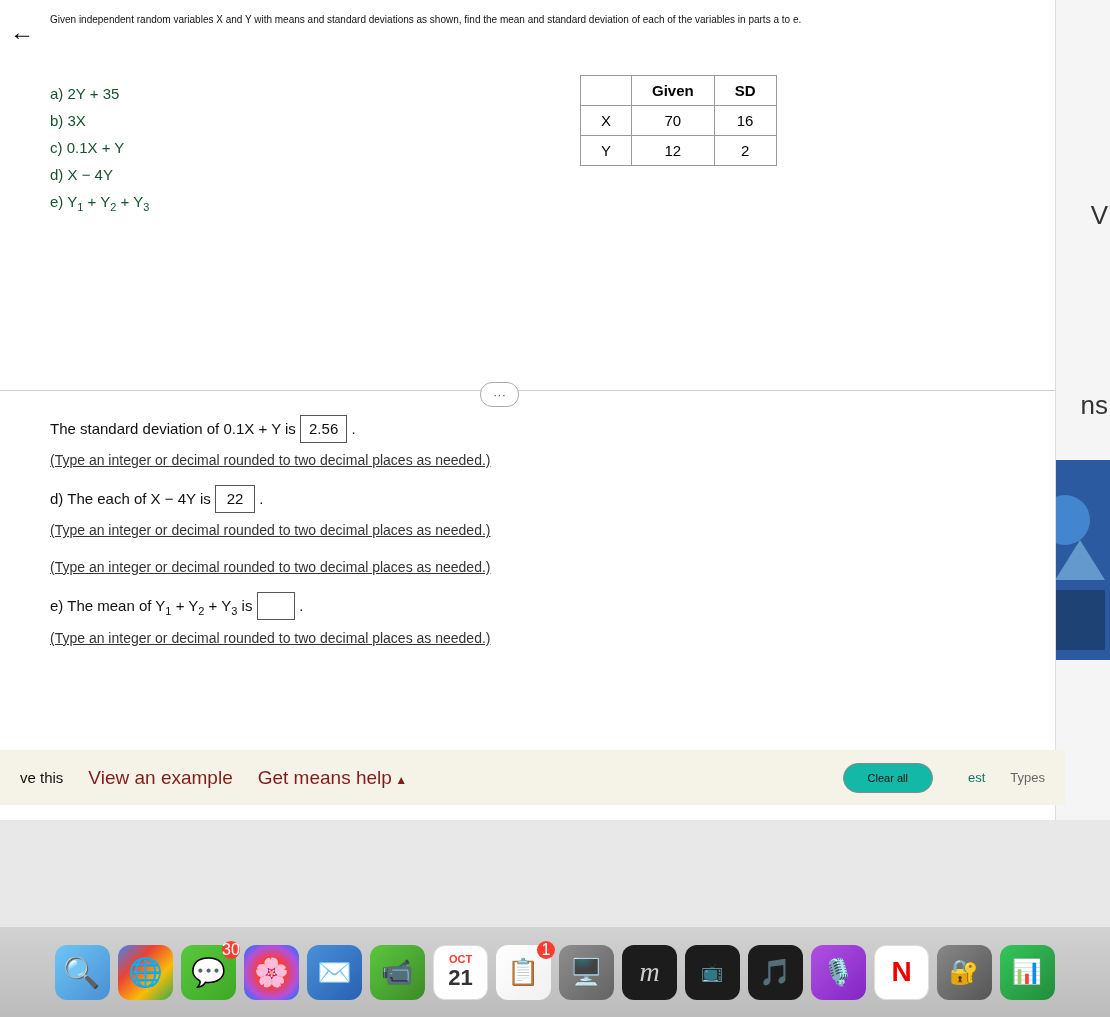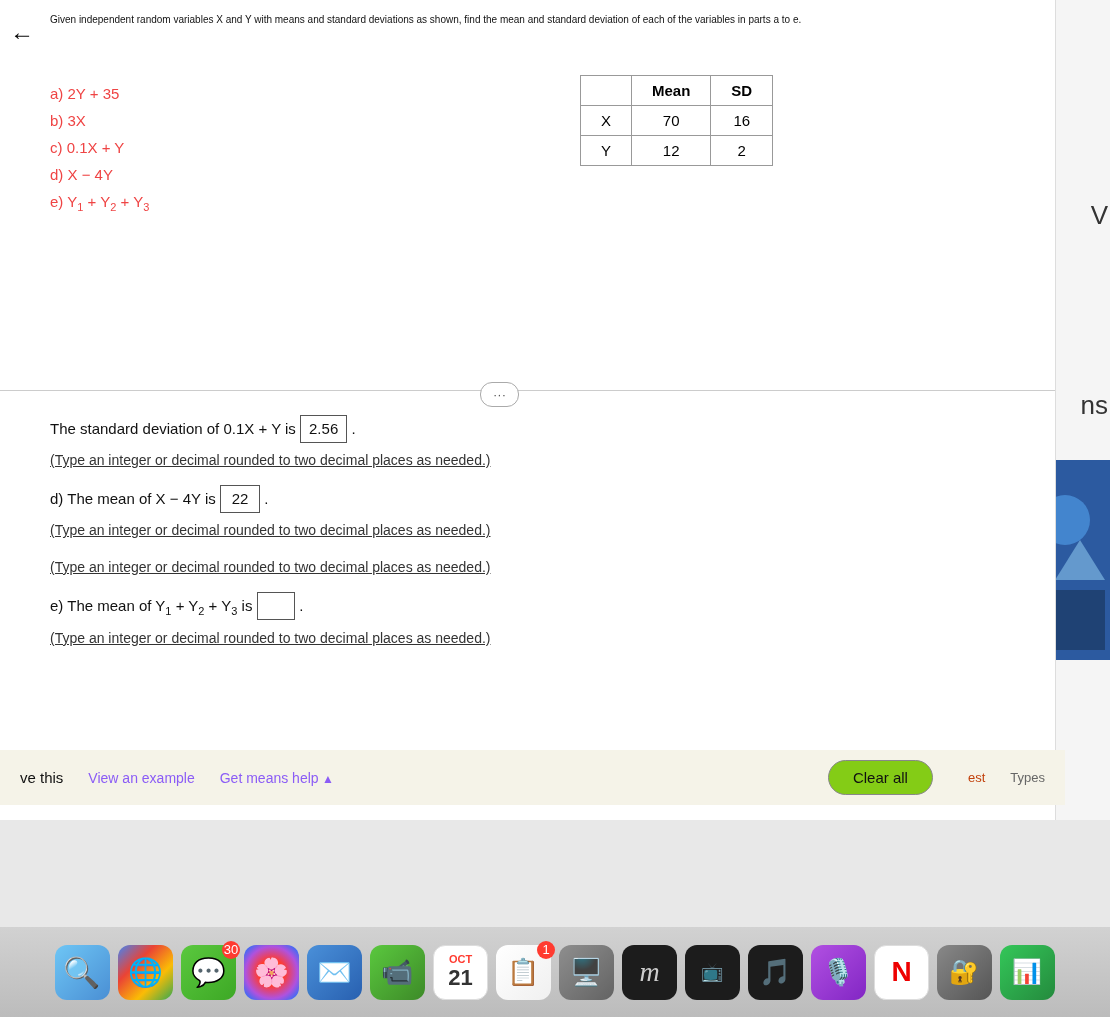"a) 2Y + 35" .parts-list { color: #ef4444 -> #14532d }
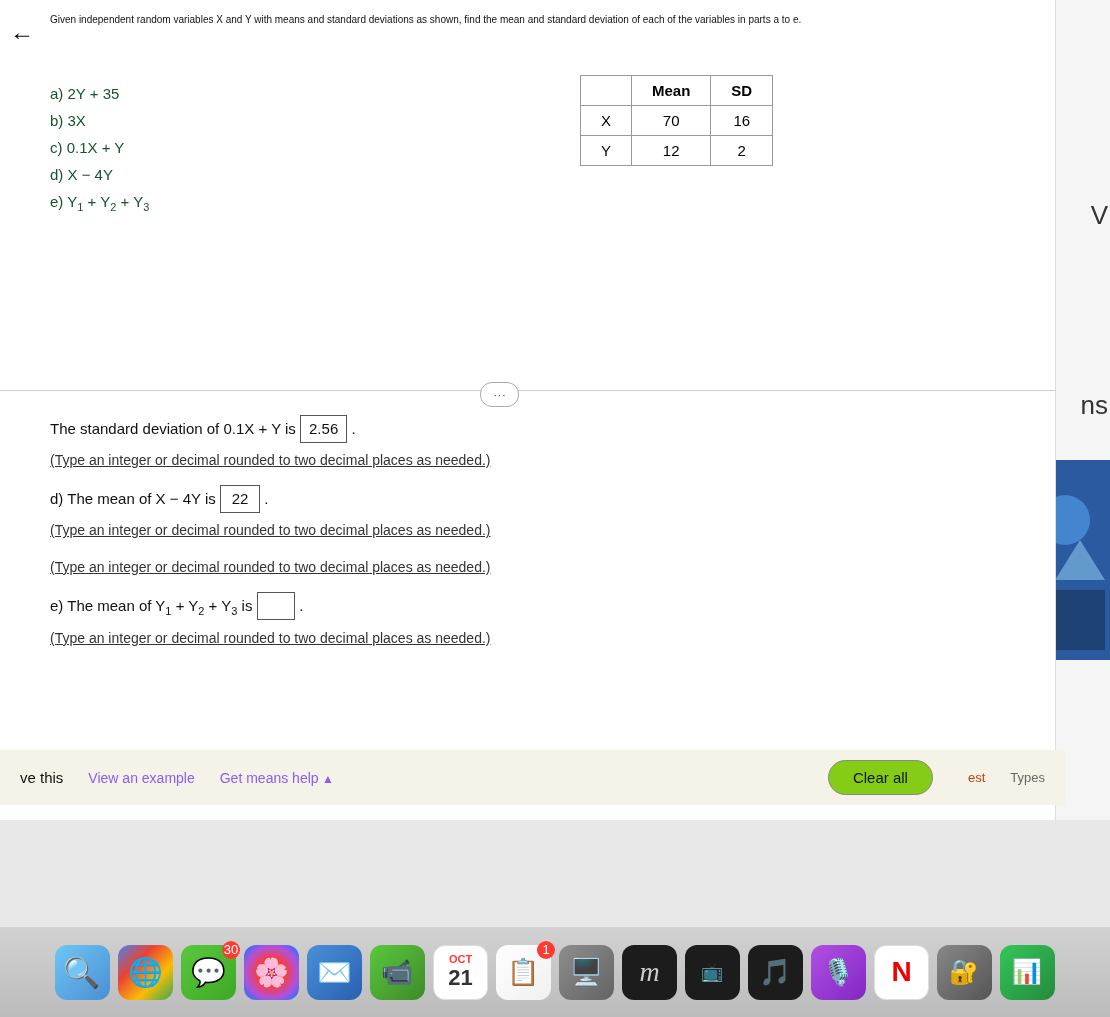"Mean" th { text: Mean -> Given }
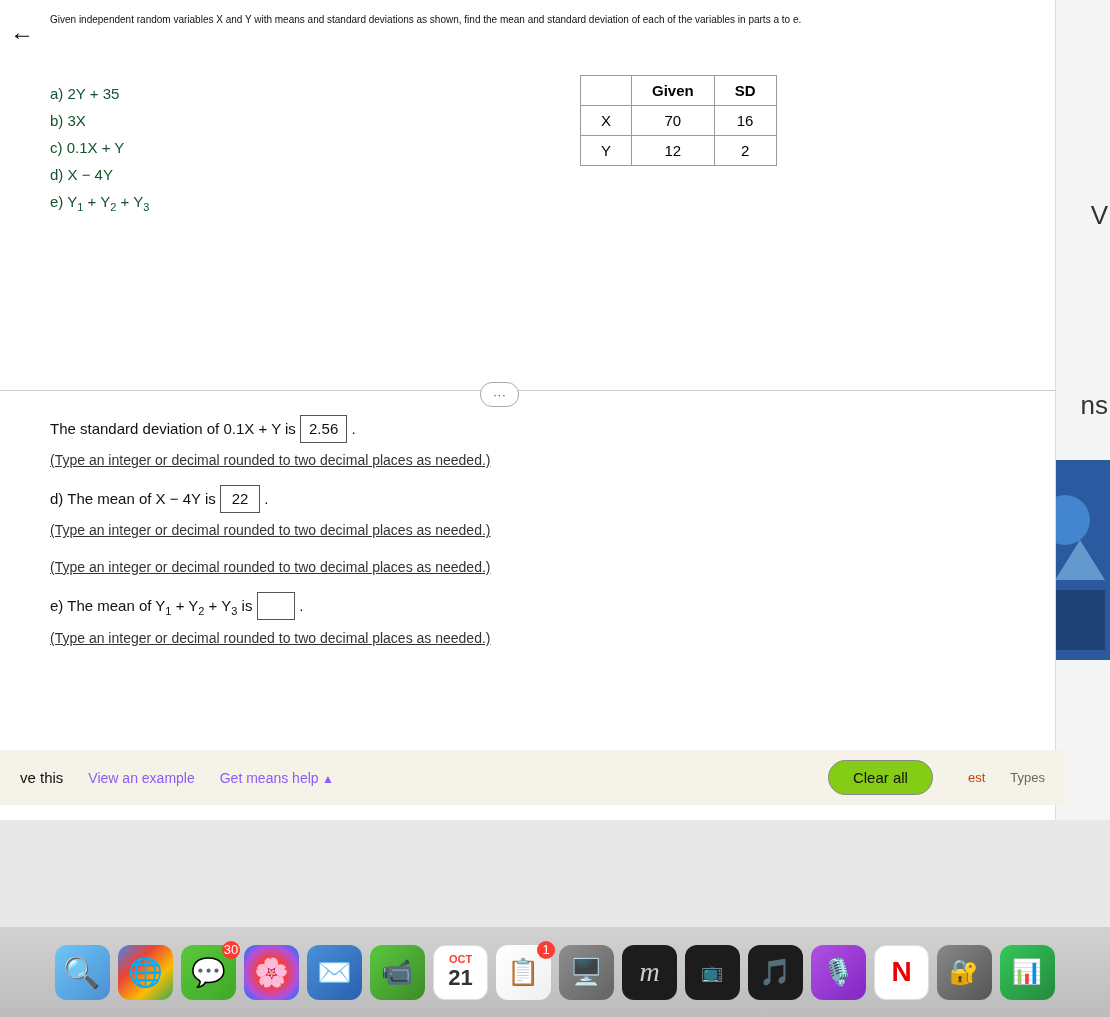"d) The mean of X" span { text: mean -> each }
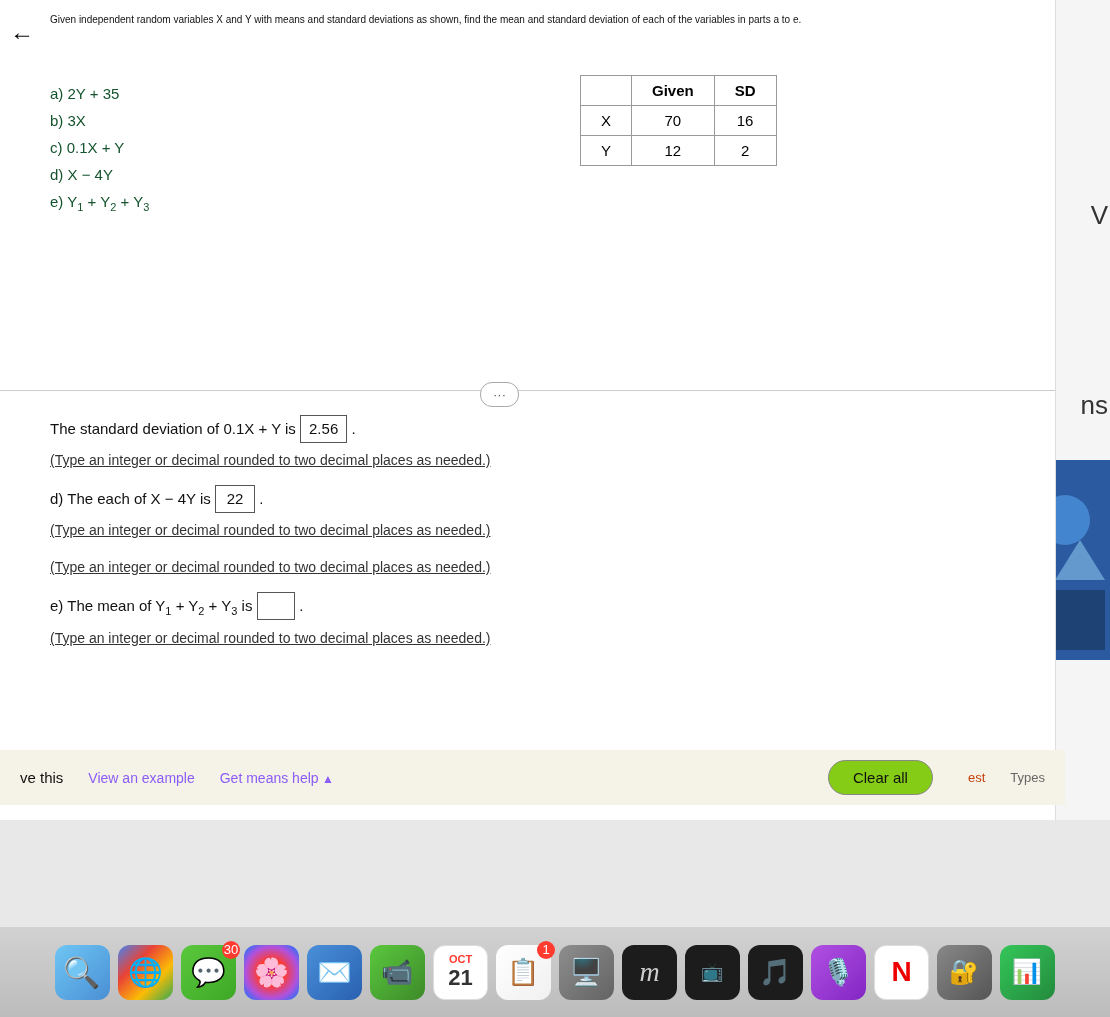"View an example" .bottom-link { color: #8b5cf6 -> #7f1d1d; font-size: 14px -> 19px }
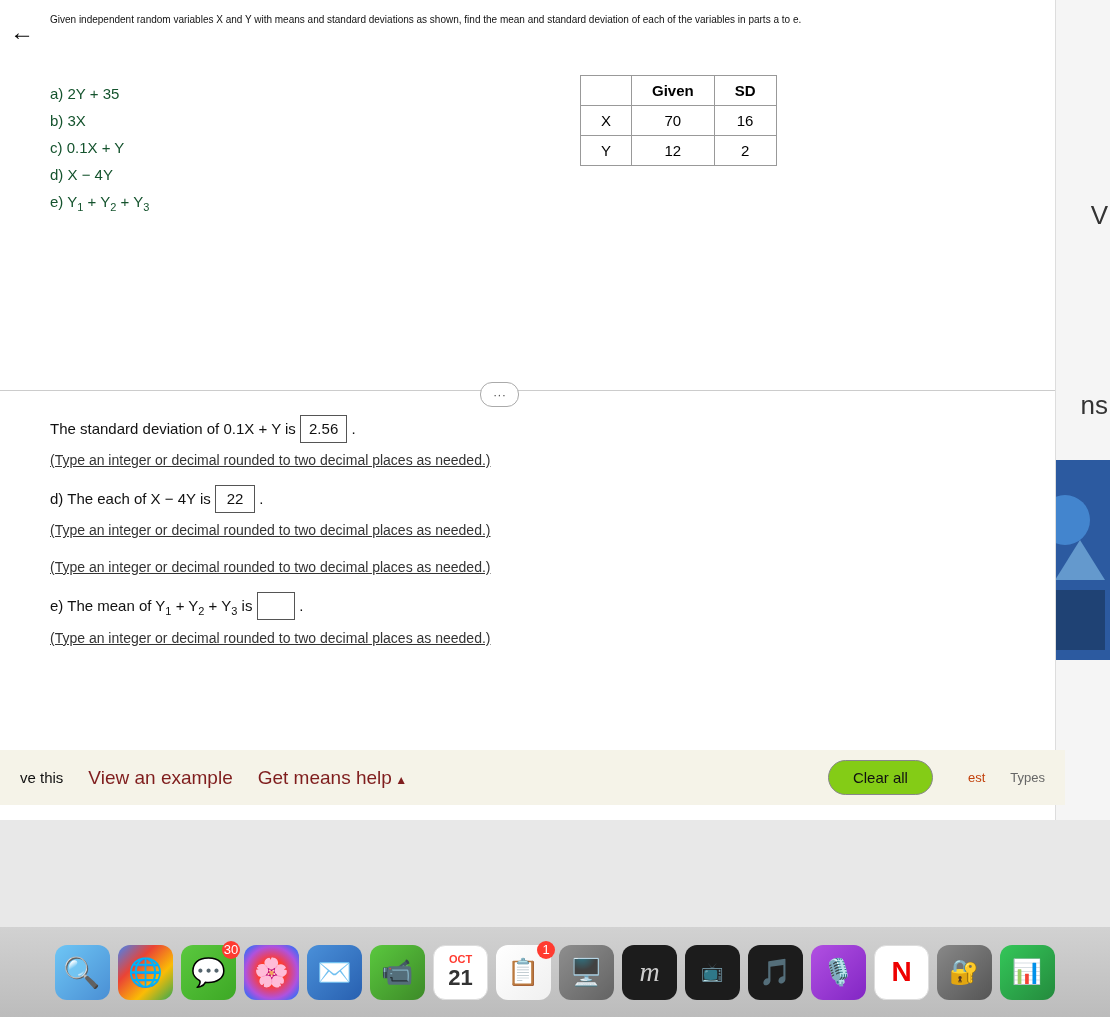"Clear all" .clear-btn { background: #84cc16 -> #14b8a6; font-size: 15px -> 11px }
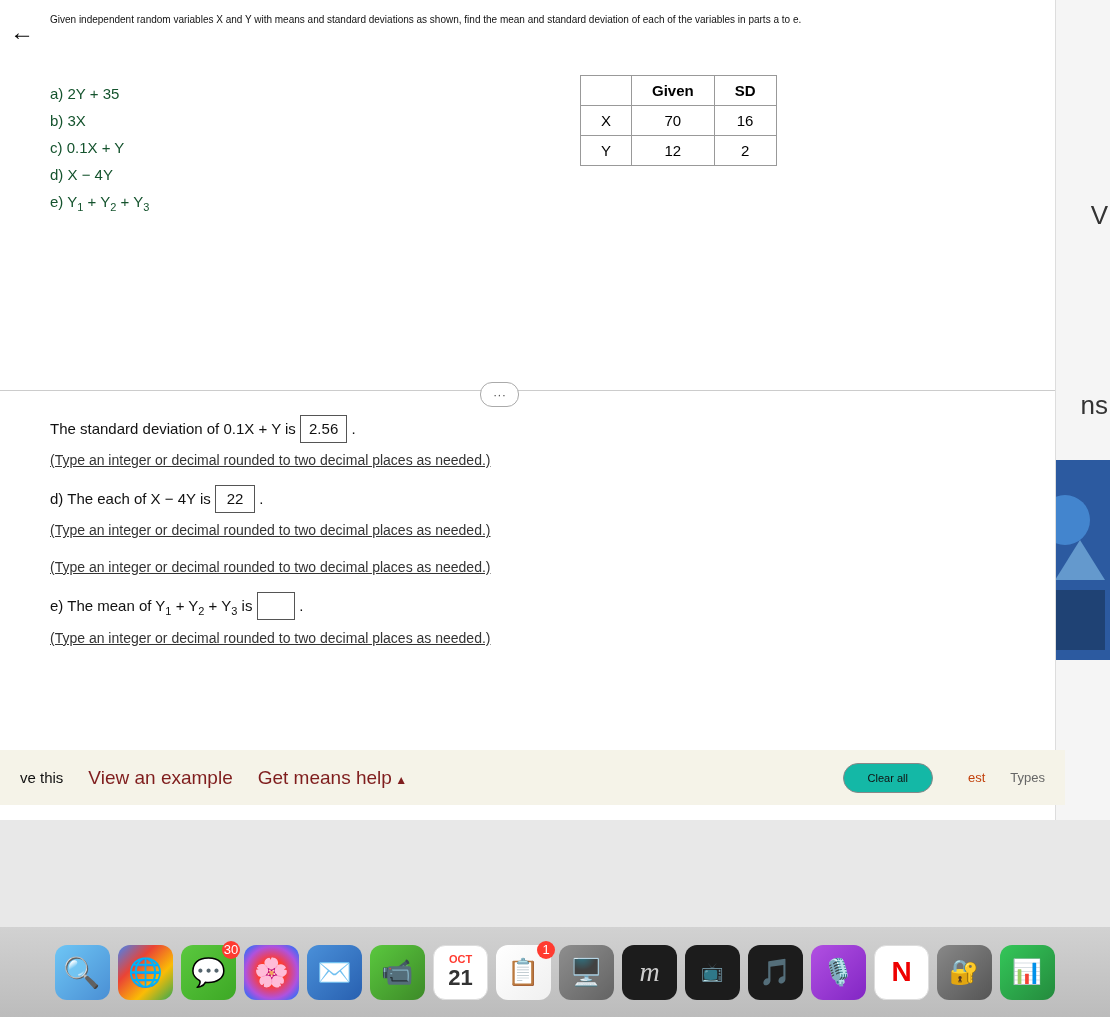"est" span { color: #c2410c -> #0f766e }
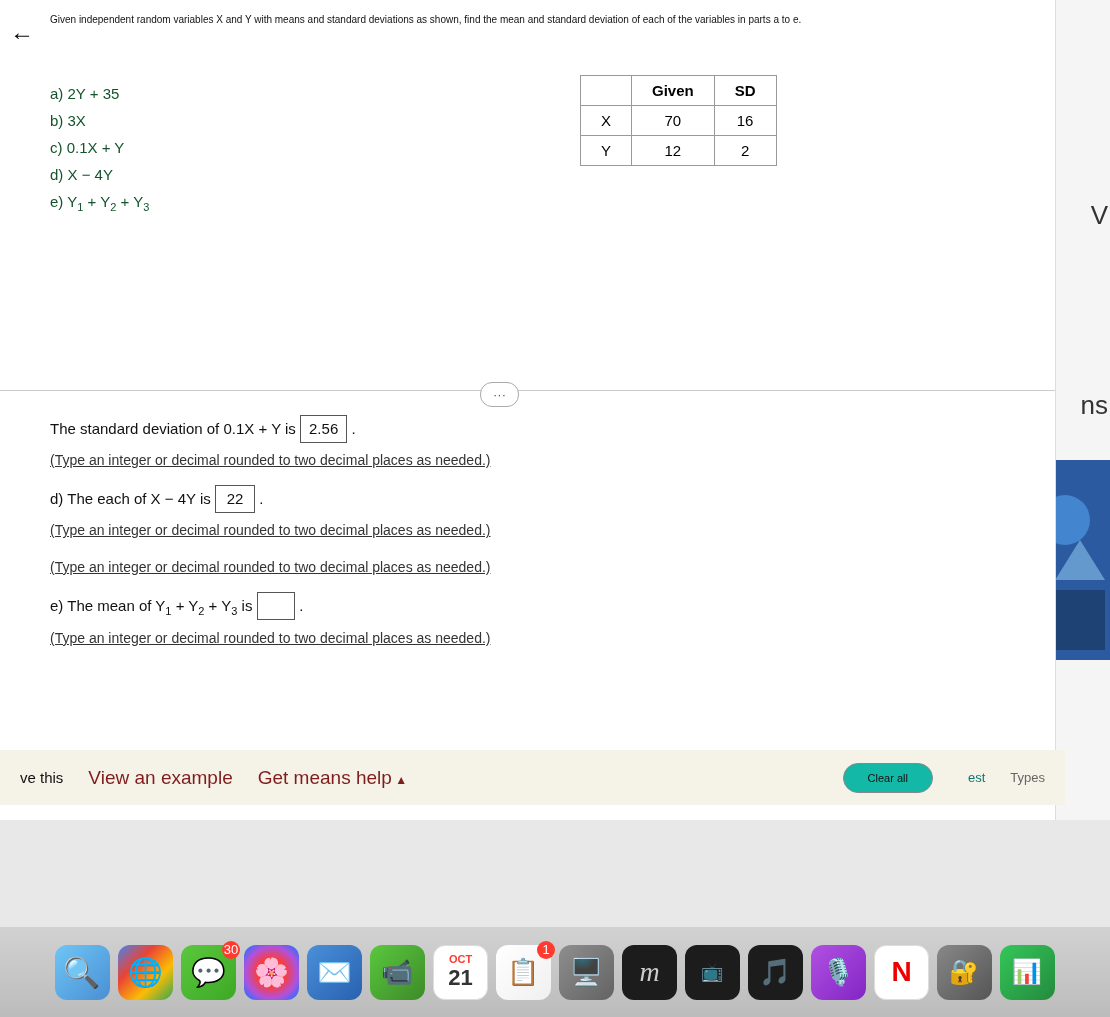"30" .dock-badge { font-size: 13px -> 16px }
